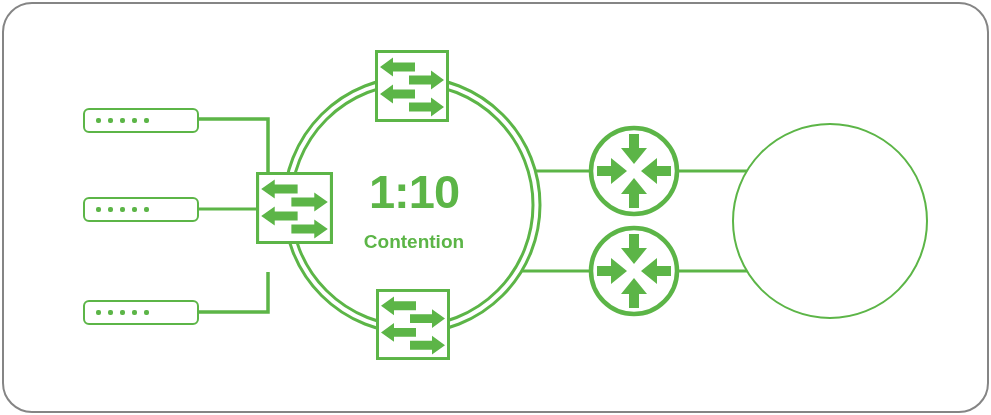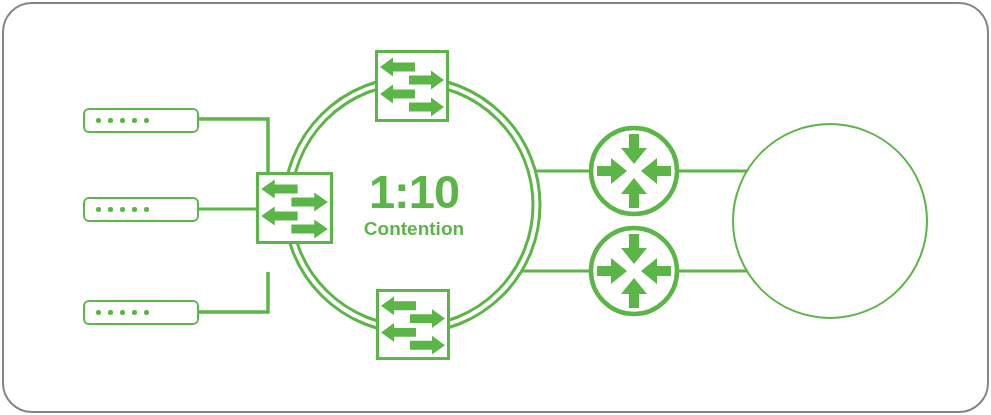"Contention" .caption-first { margin-top: 6px -> 19px }
